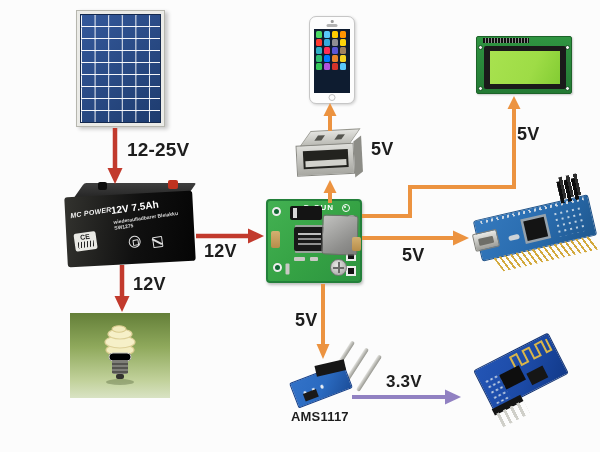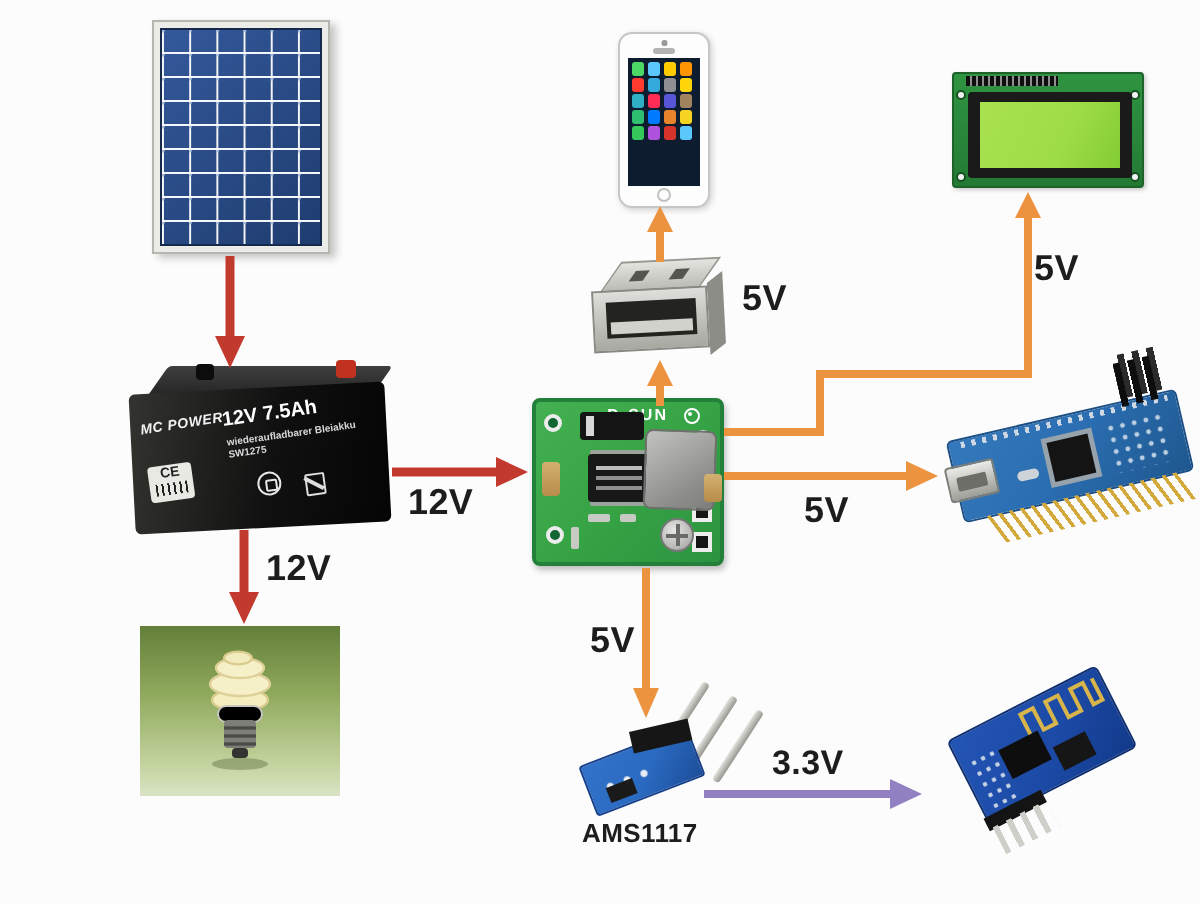"12-25V" div.vlabel { html: none -> <div>12-25V</div> }
